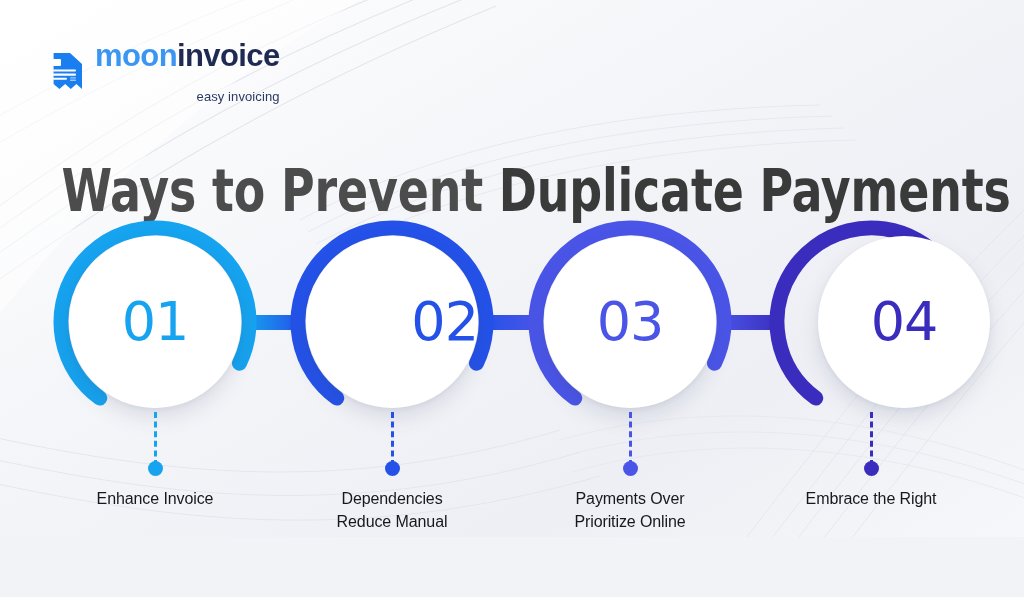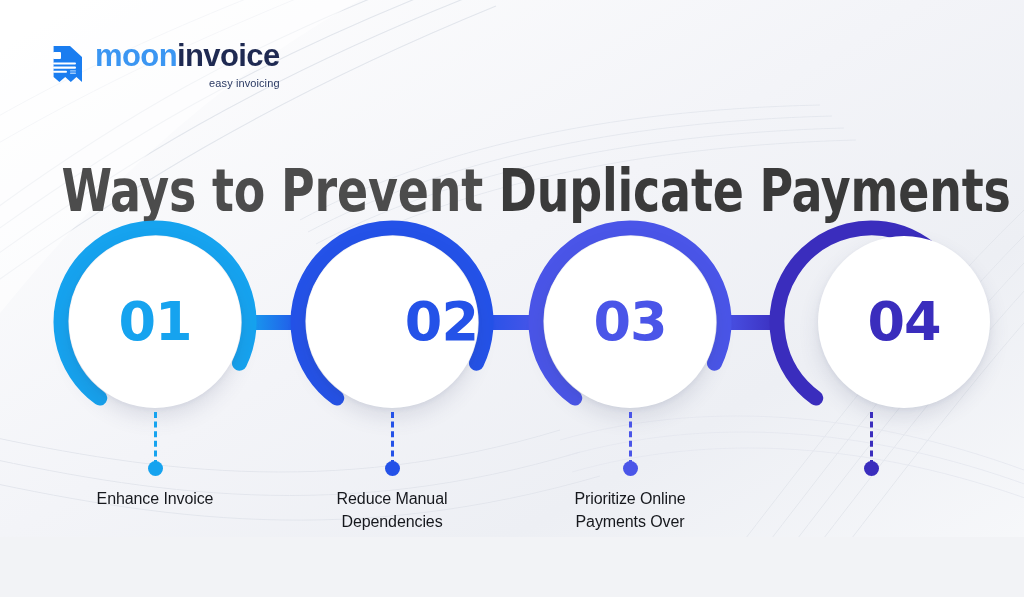"easy invoicing" #logo-tagline { font-size: 11px -> 13px; margin-top: 6px -> 18px }
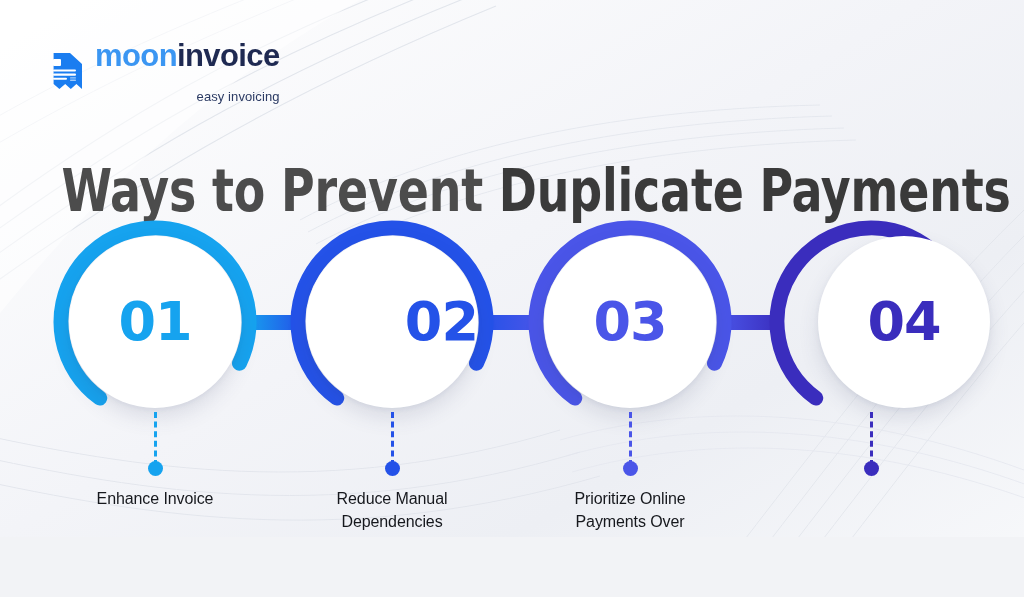"01" .step-num { font-weight: 700 -> 400 }
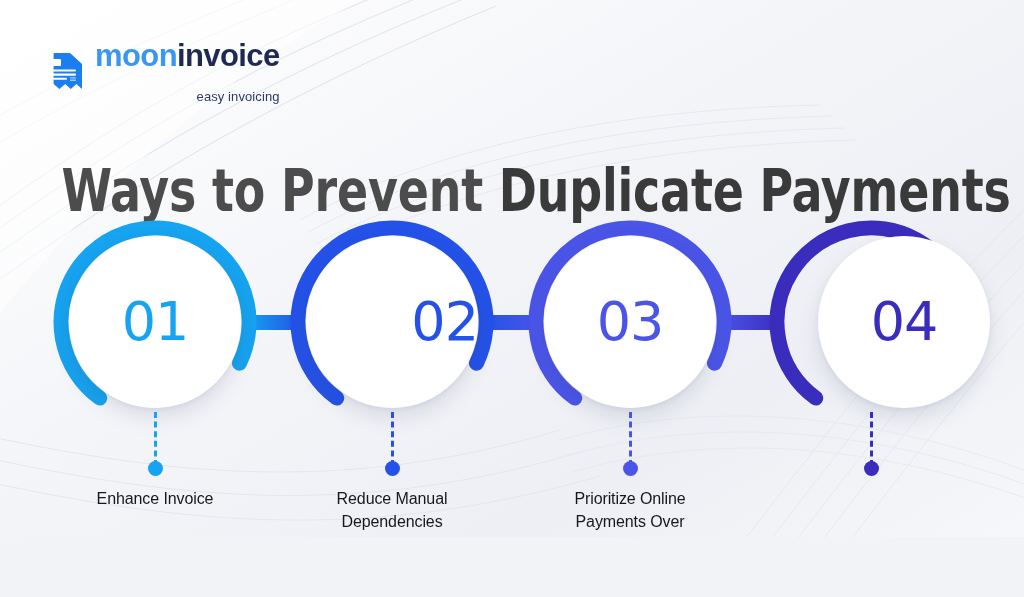"Embrace the Right" div { html: none -> <div>Embrace the Right</div> }
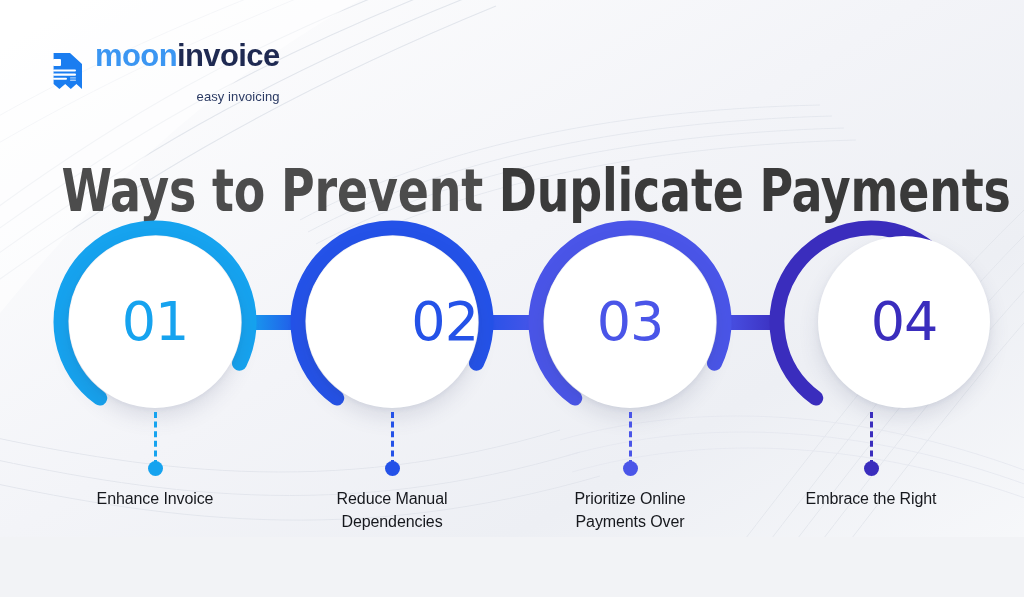"Reduce Manual" div { order: before "Dependencies" -> after "Dependencies" }
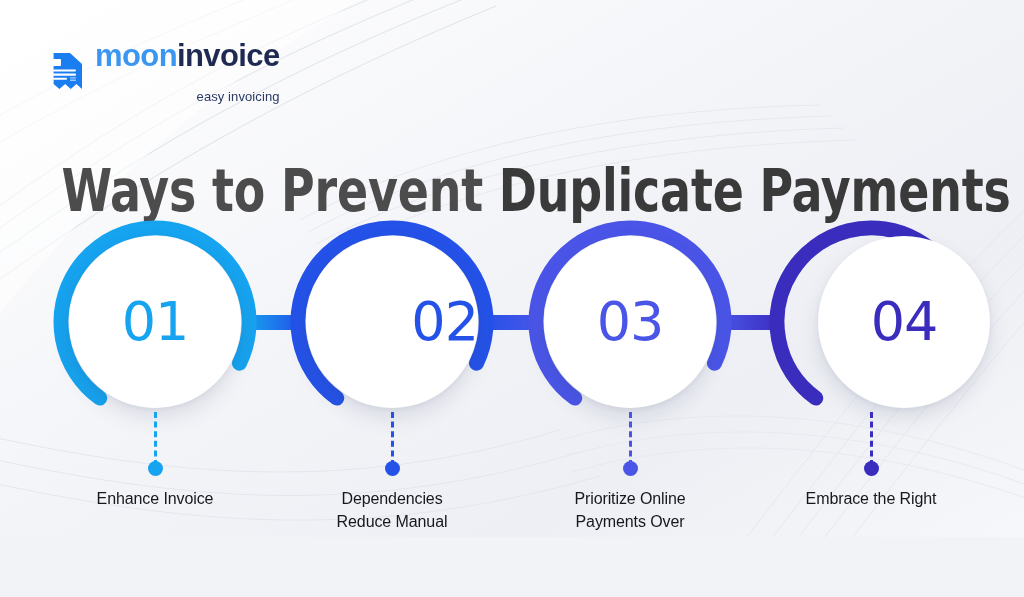"Prioritize Online" div { order: before "Payments Over" -> after "Payments Over" }
